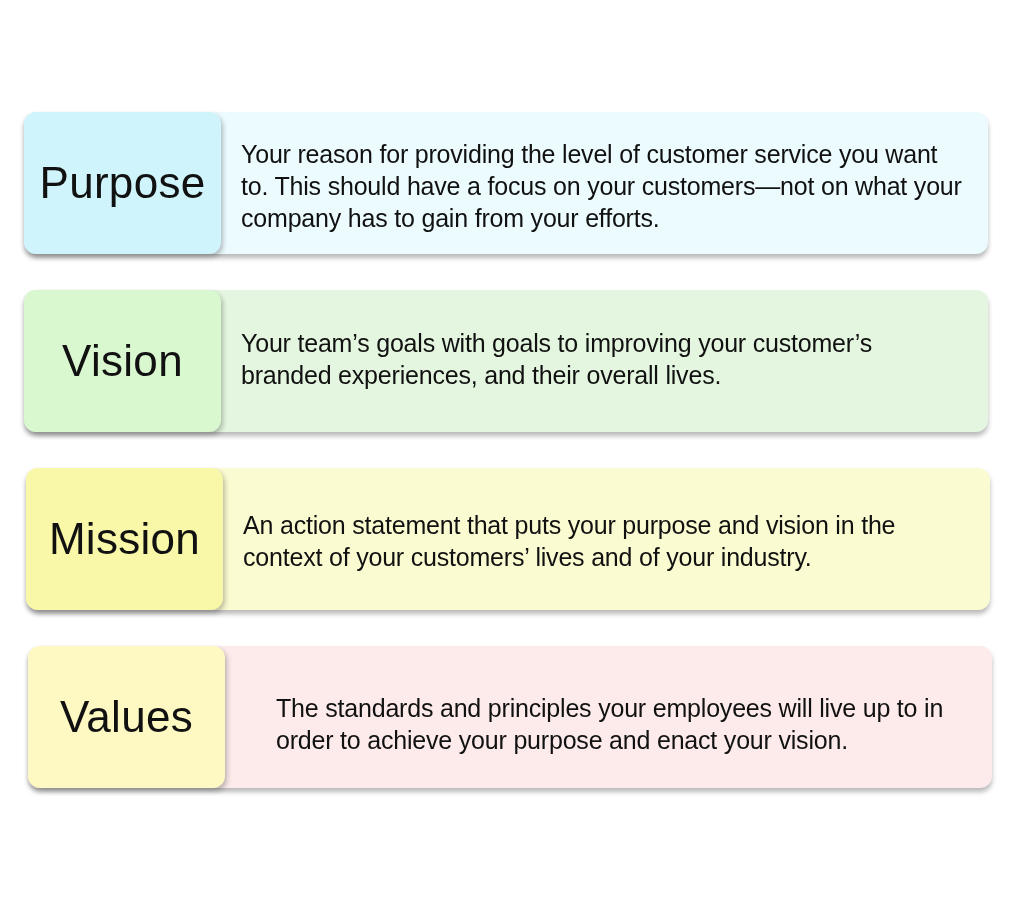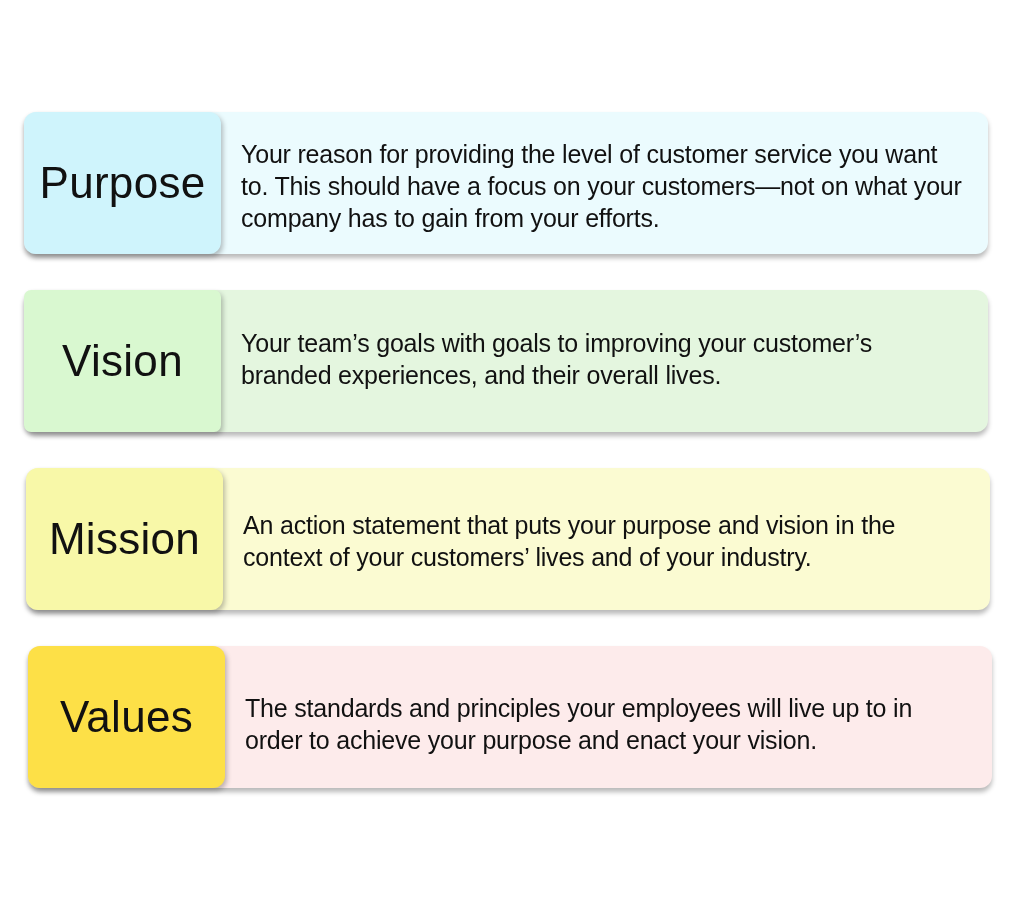"Vision" div.label-box { border-radius: 7px -> none }
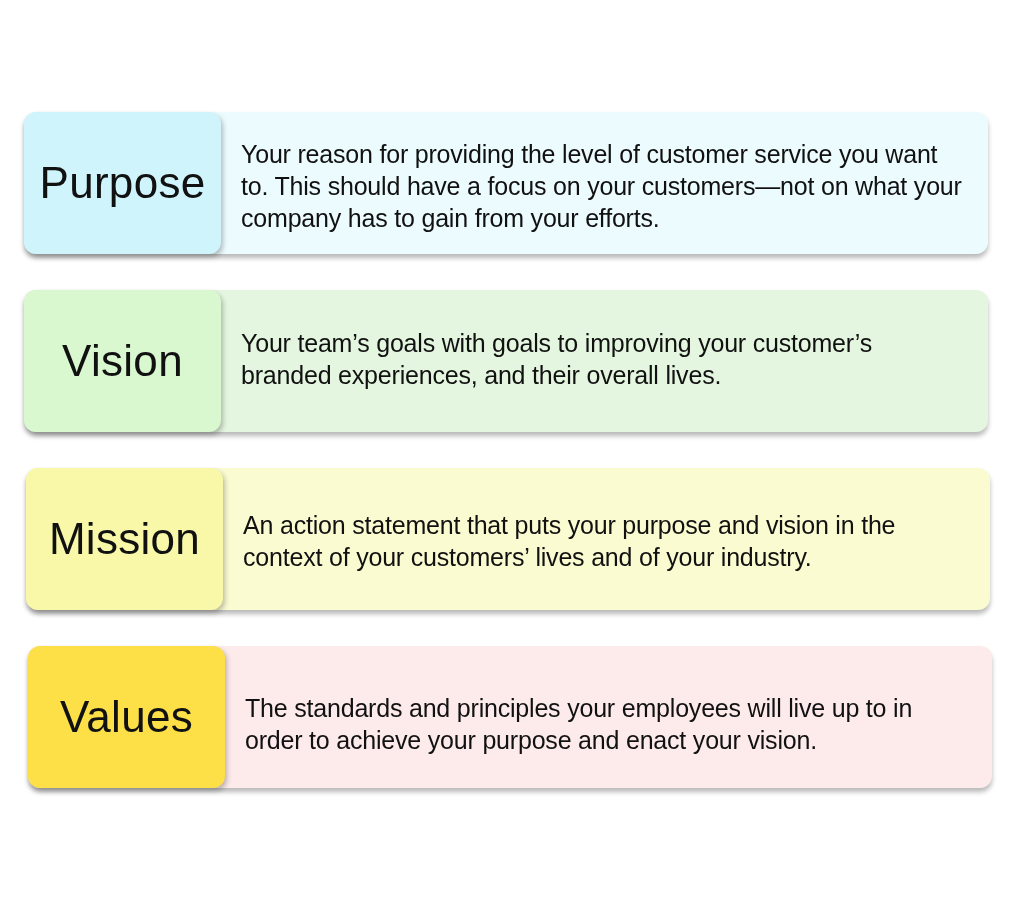"Values" div.label-box { background: #fde047 -> #fef9c3 }
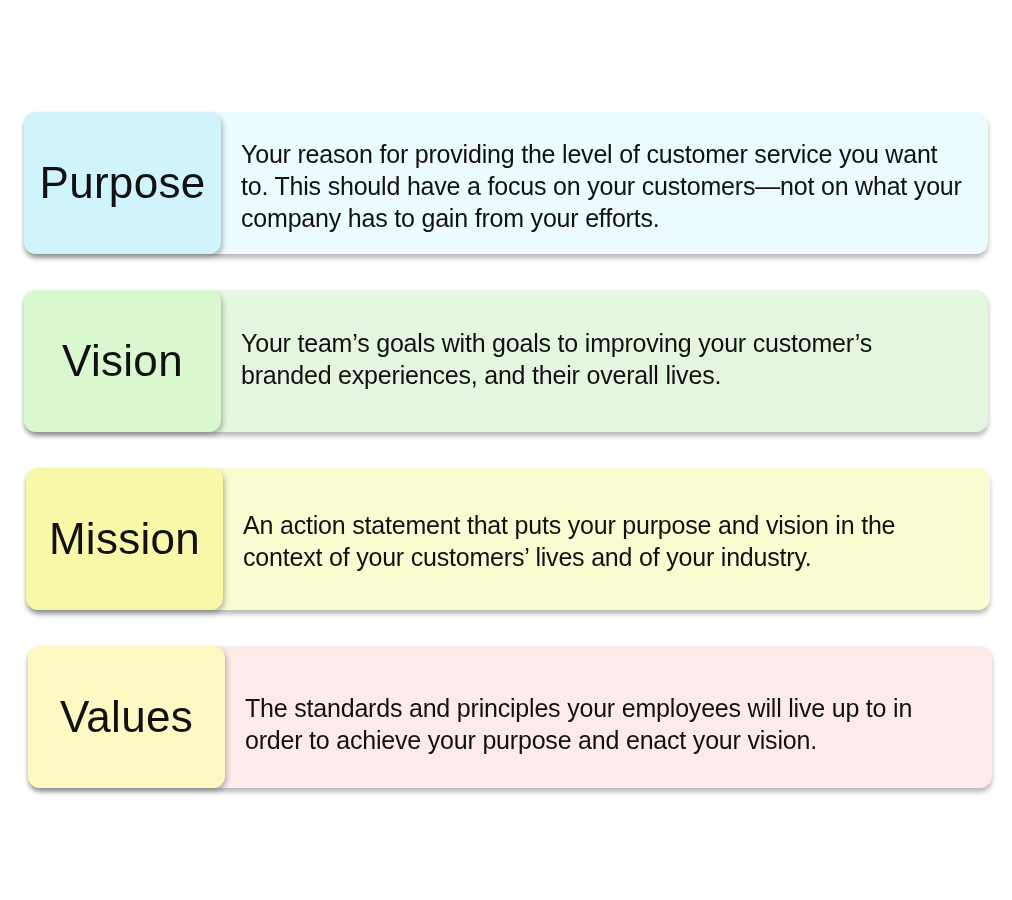"The standards and principles your" div.desc { margin-left: none -> 31px }
